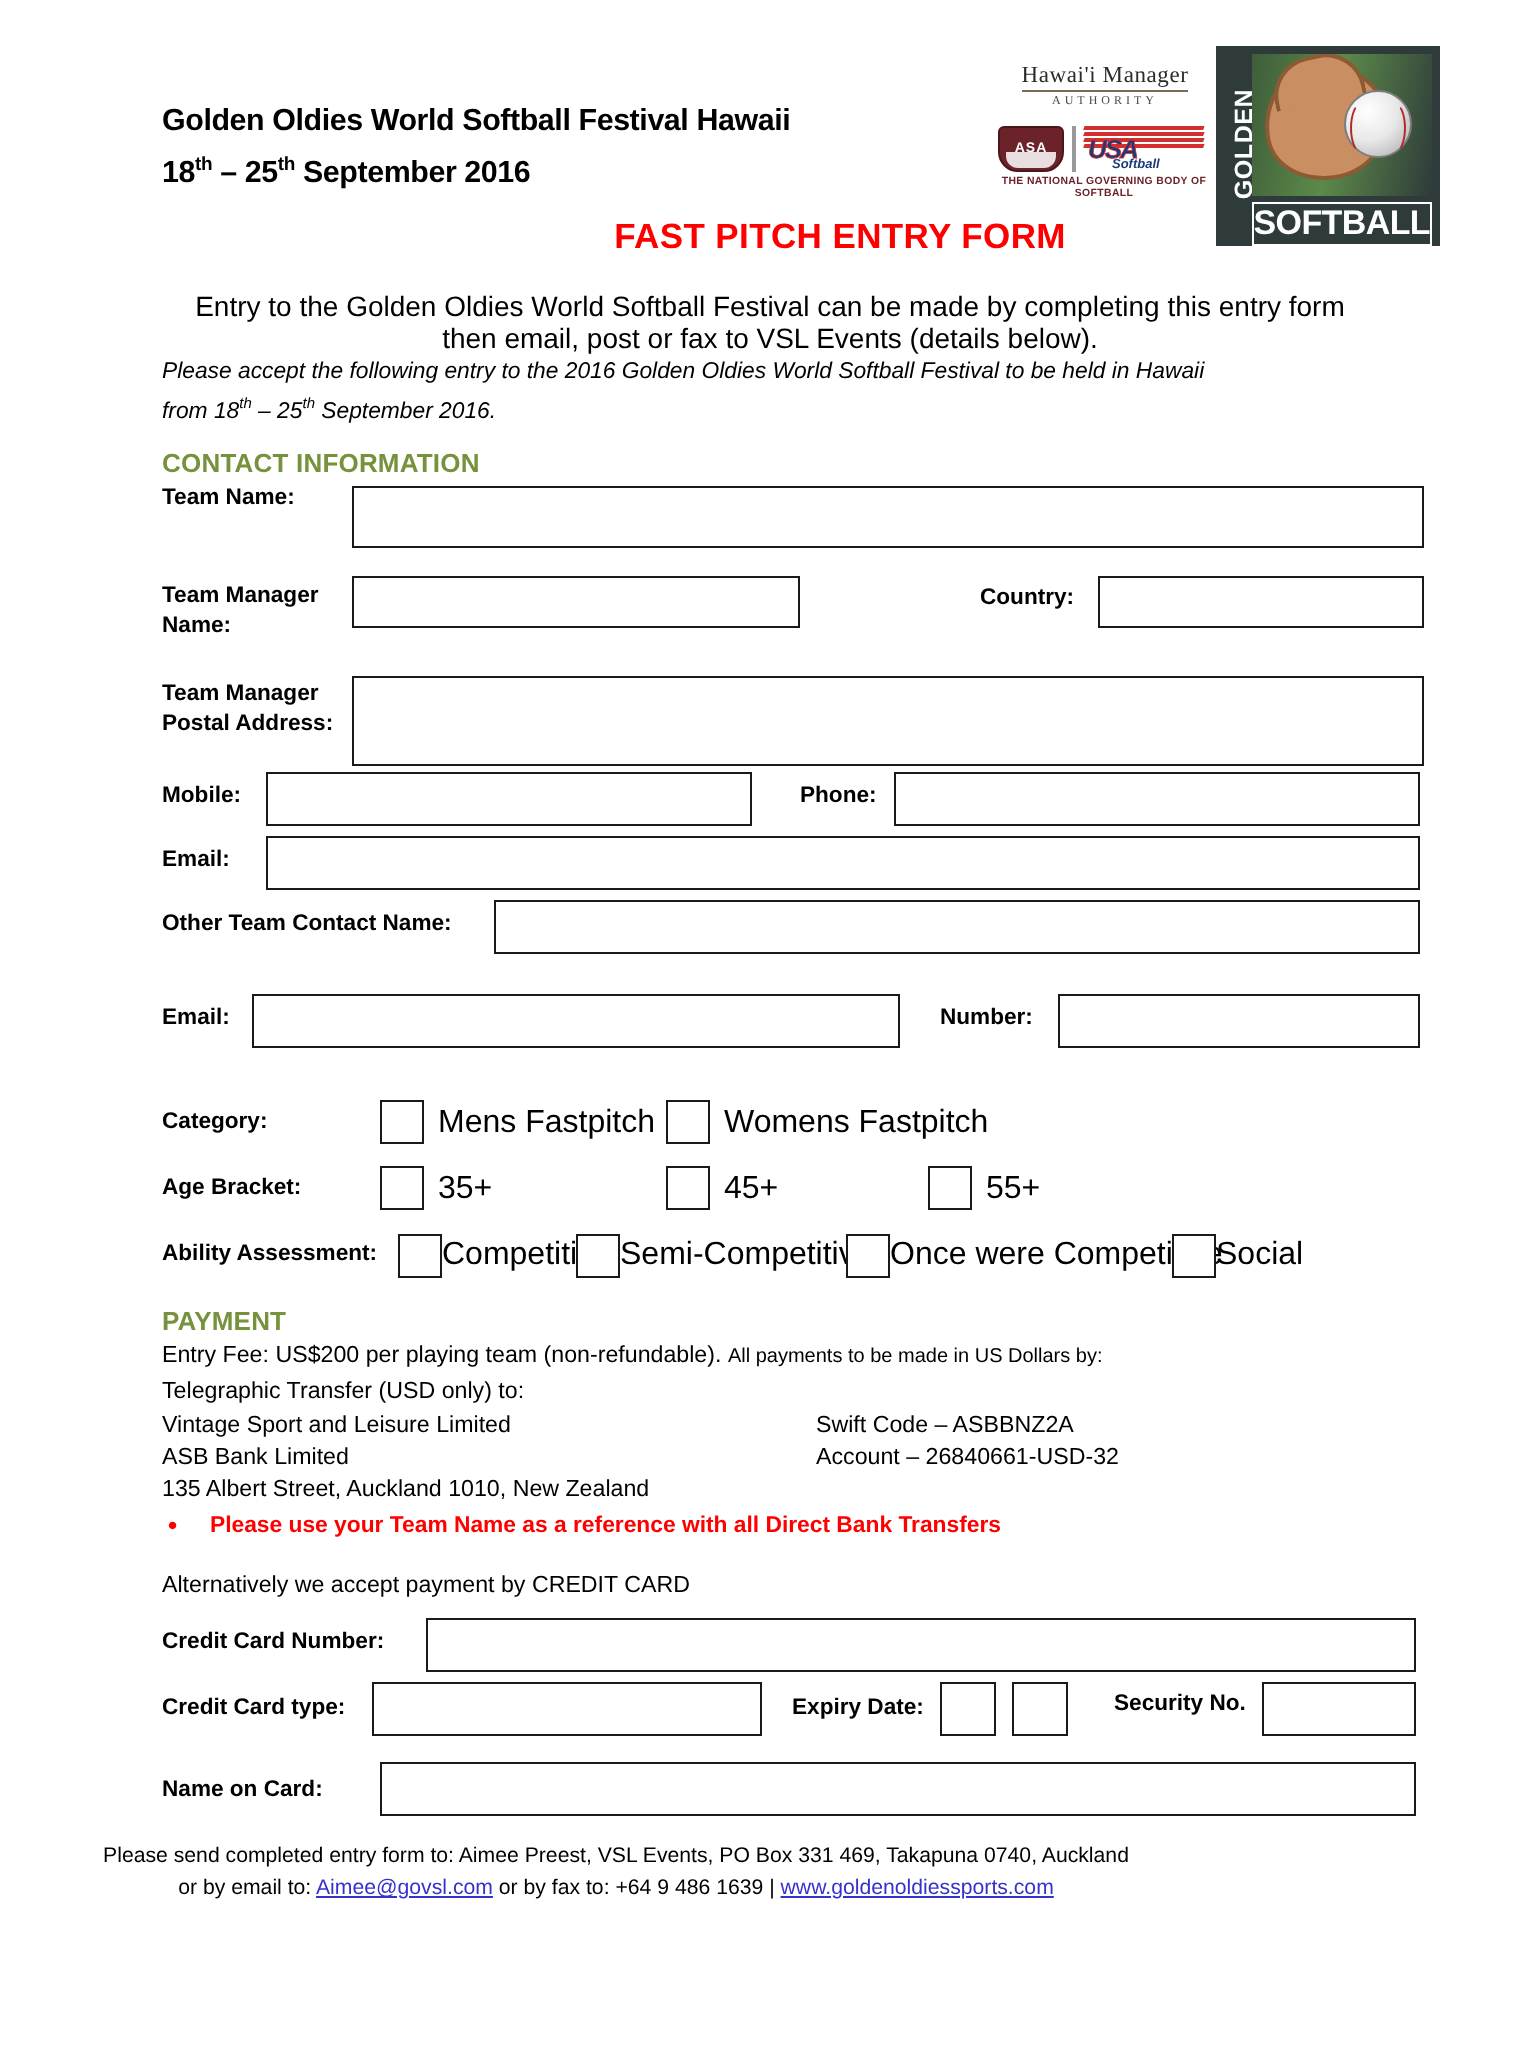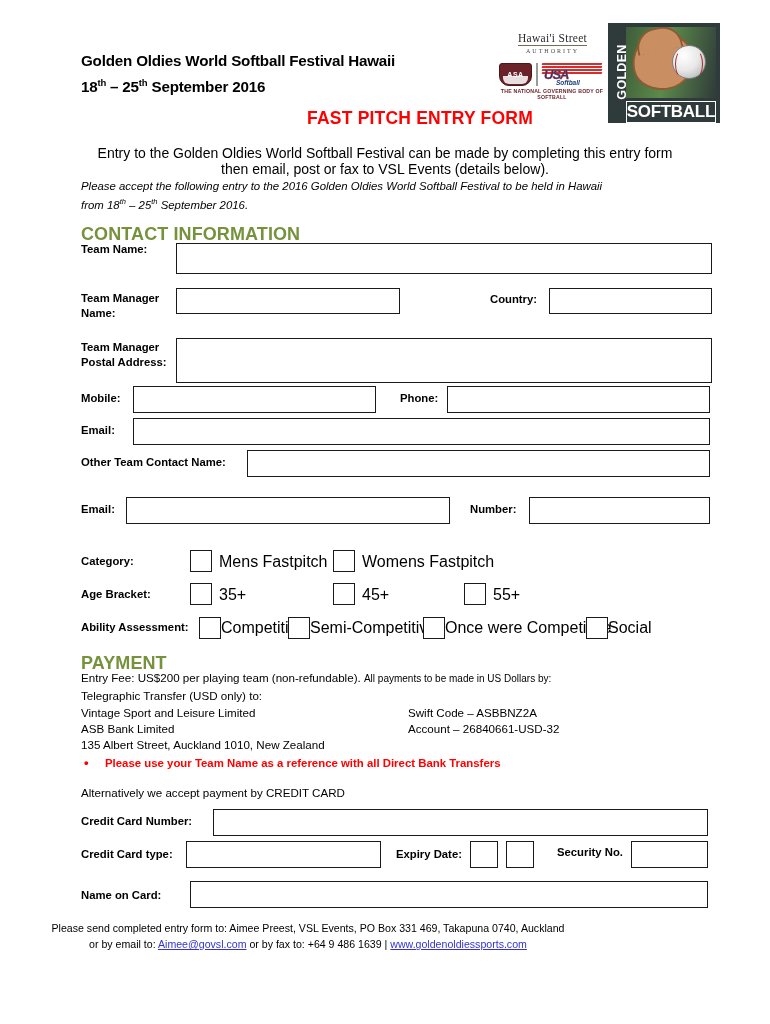"Hawai'i Street" div.hta-main { text: Street -> Manager }
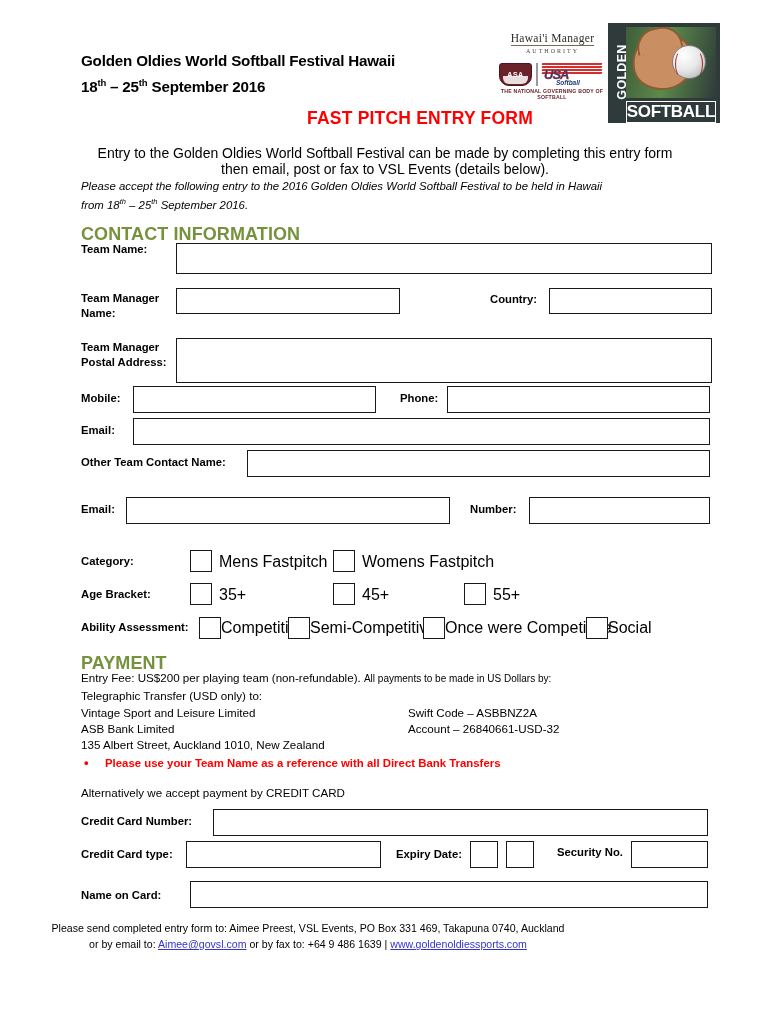"CONTACT INFORMATION" .sec-head { font-size: 18px -> 13px }
